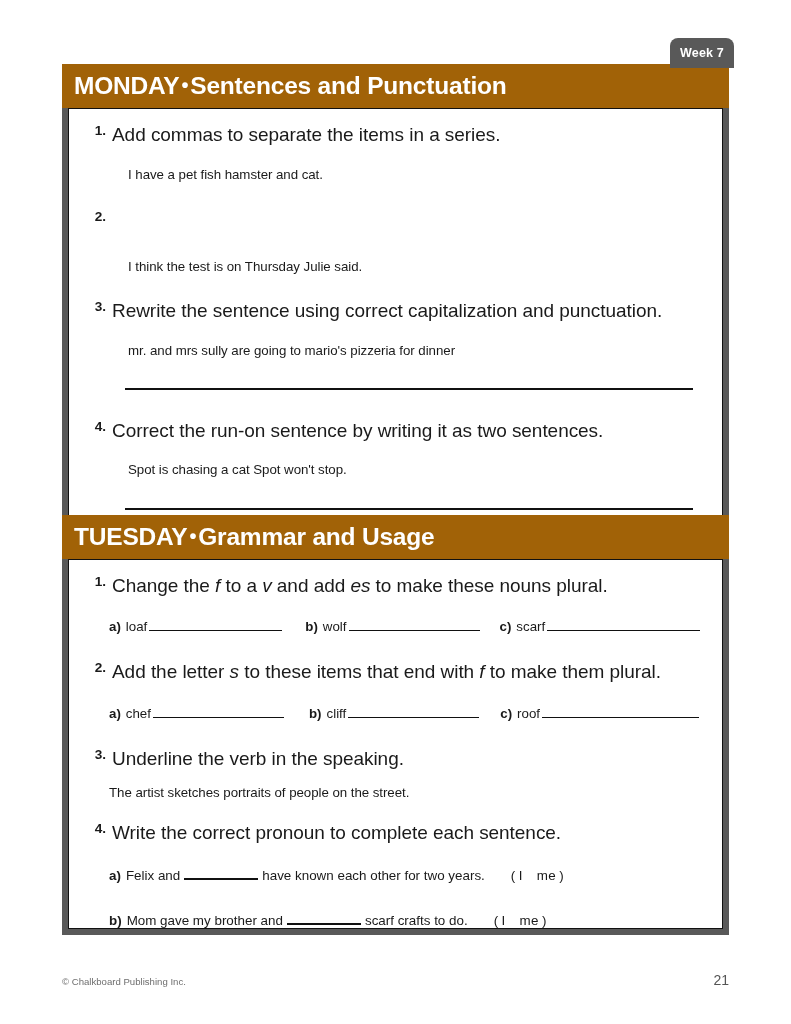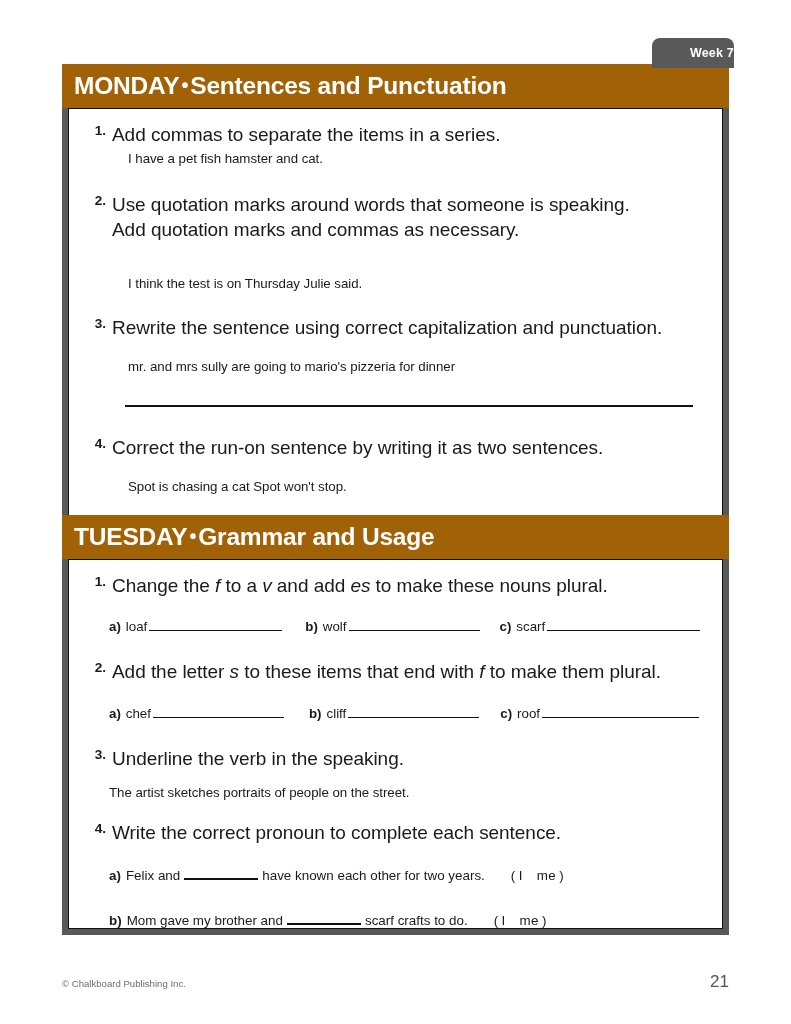"Week 7" .week-tab { justify-content: flex-end -> center; width: 82px -> 64px }
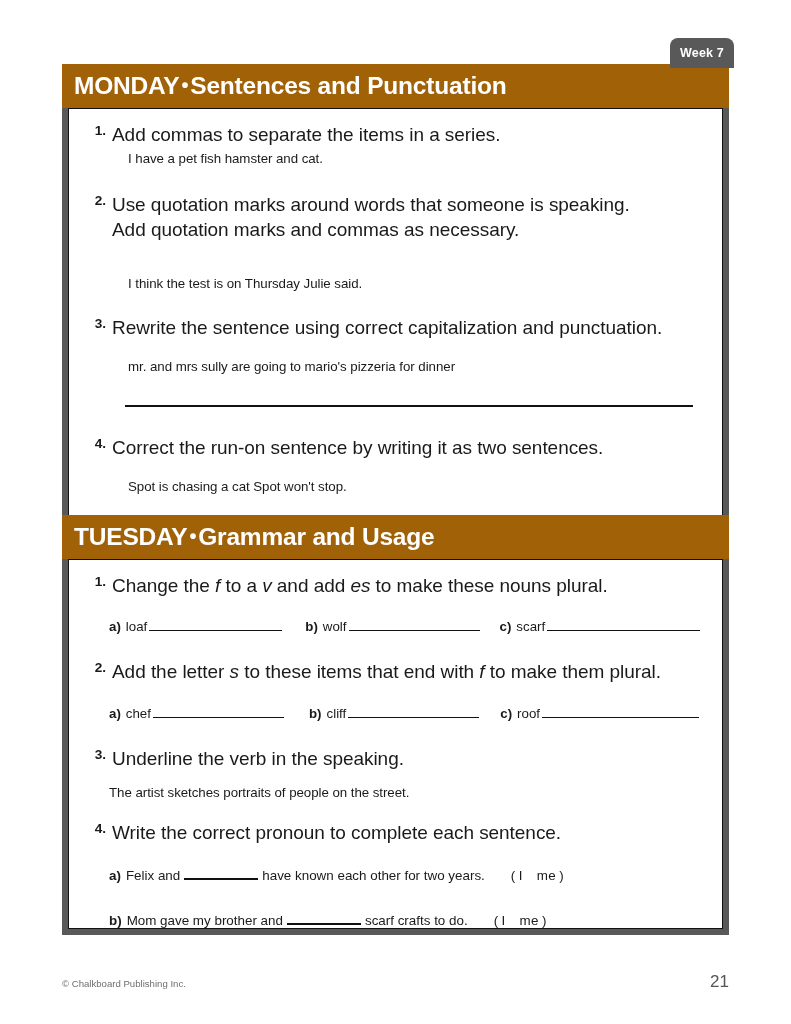"I have a pet fish" div.answer-sentence { margin-top: 3px -> 19px }
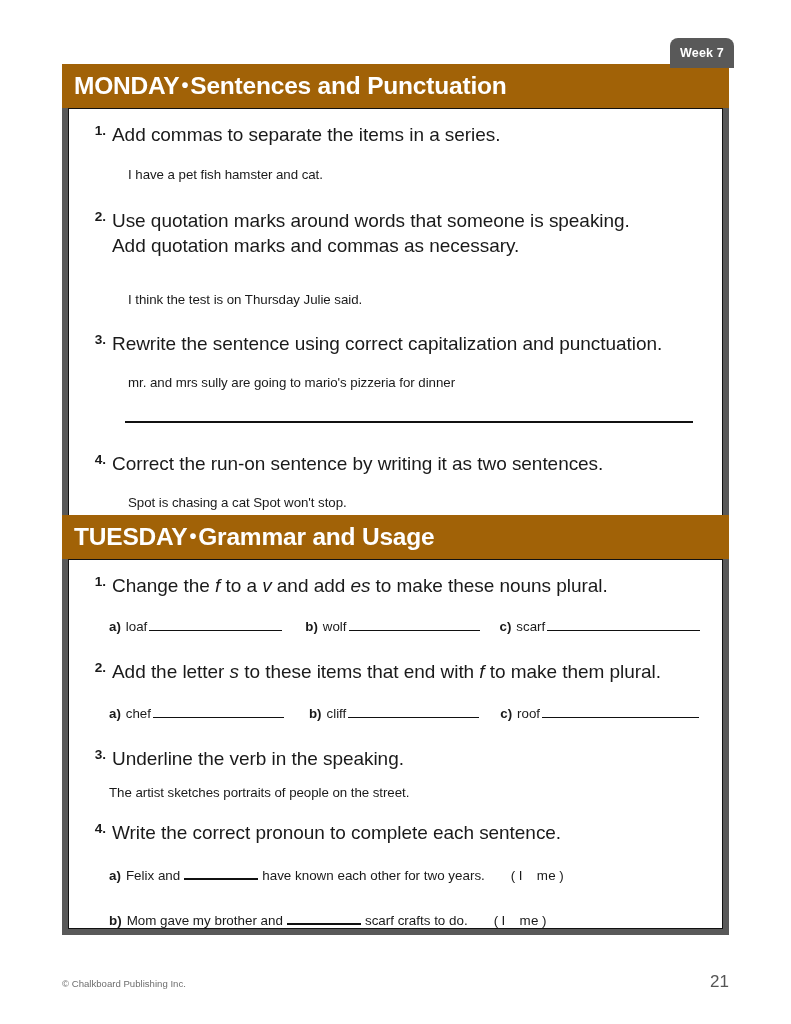"Use quotation marks around words" div.q-text { html: <div> <span>Use quotation marks around words that someone is speaking.</span><br> <span>Add quotation marks and commas as necessary.</span> </div> -> none }
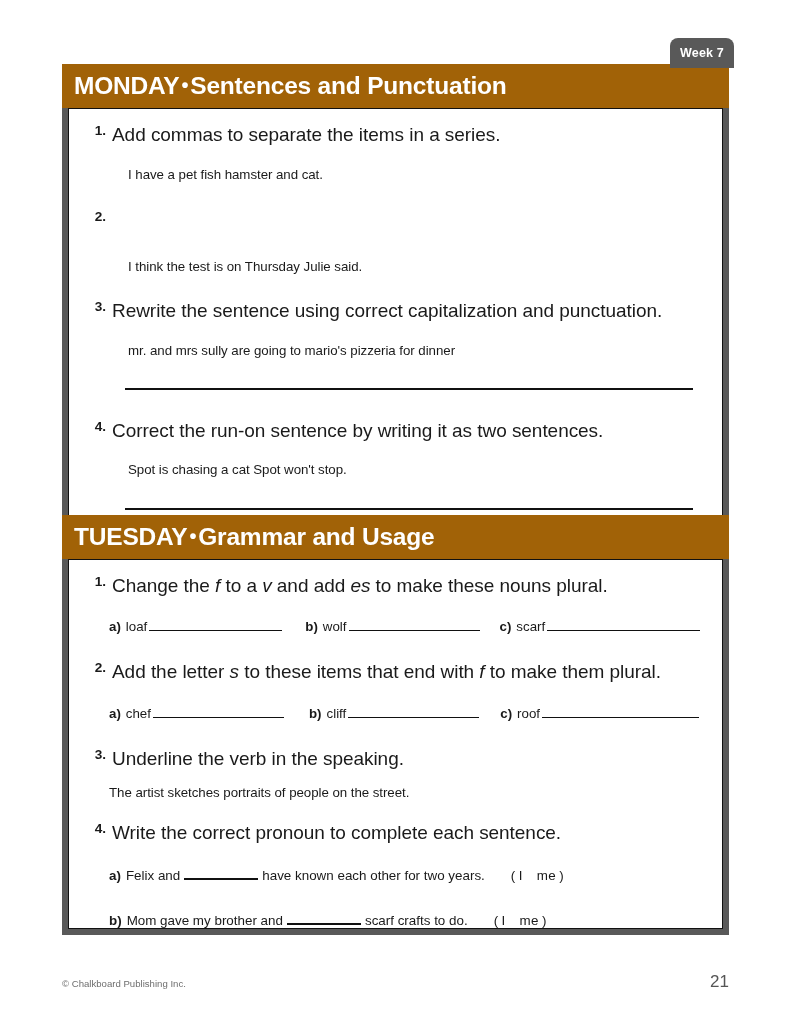"21" .footer .page-no { font-size: 17px -> 14px }
